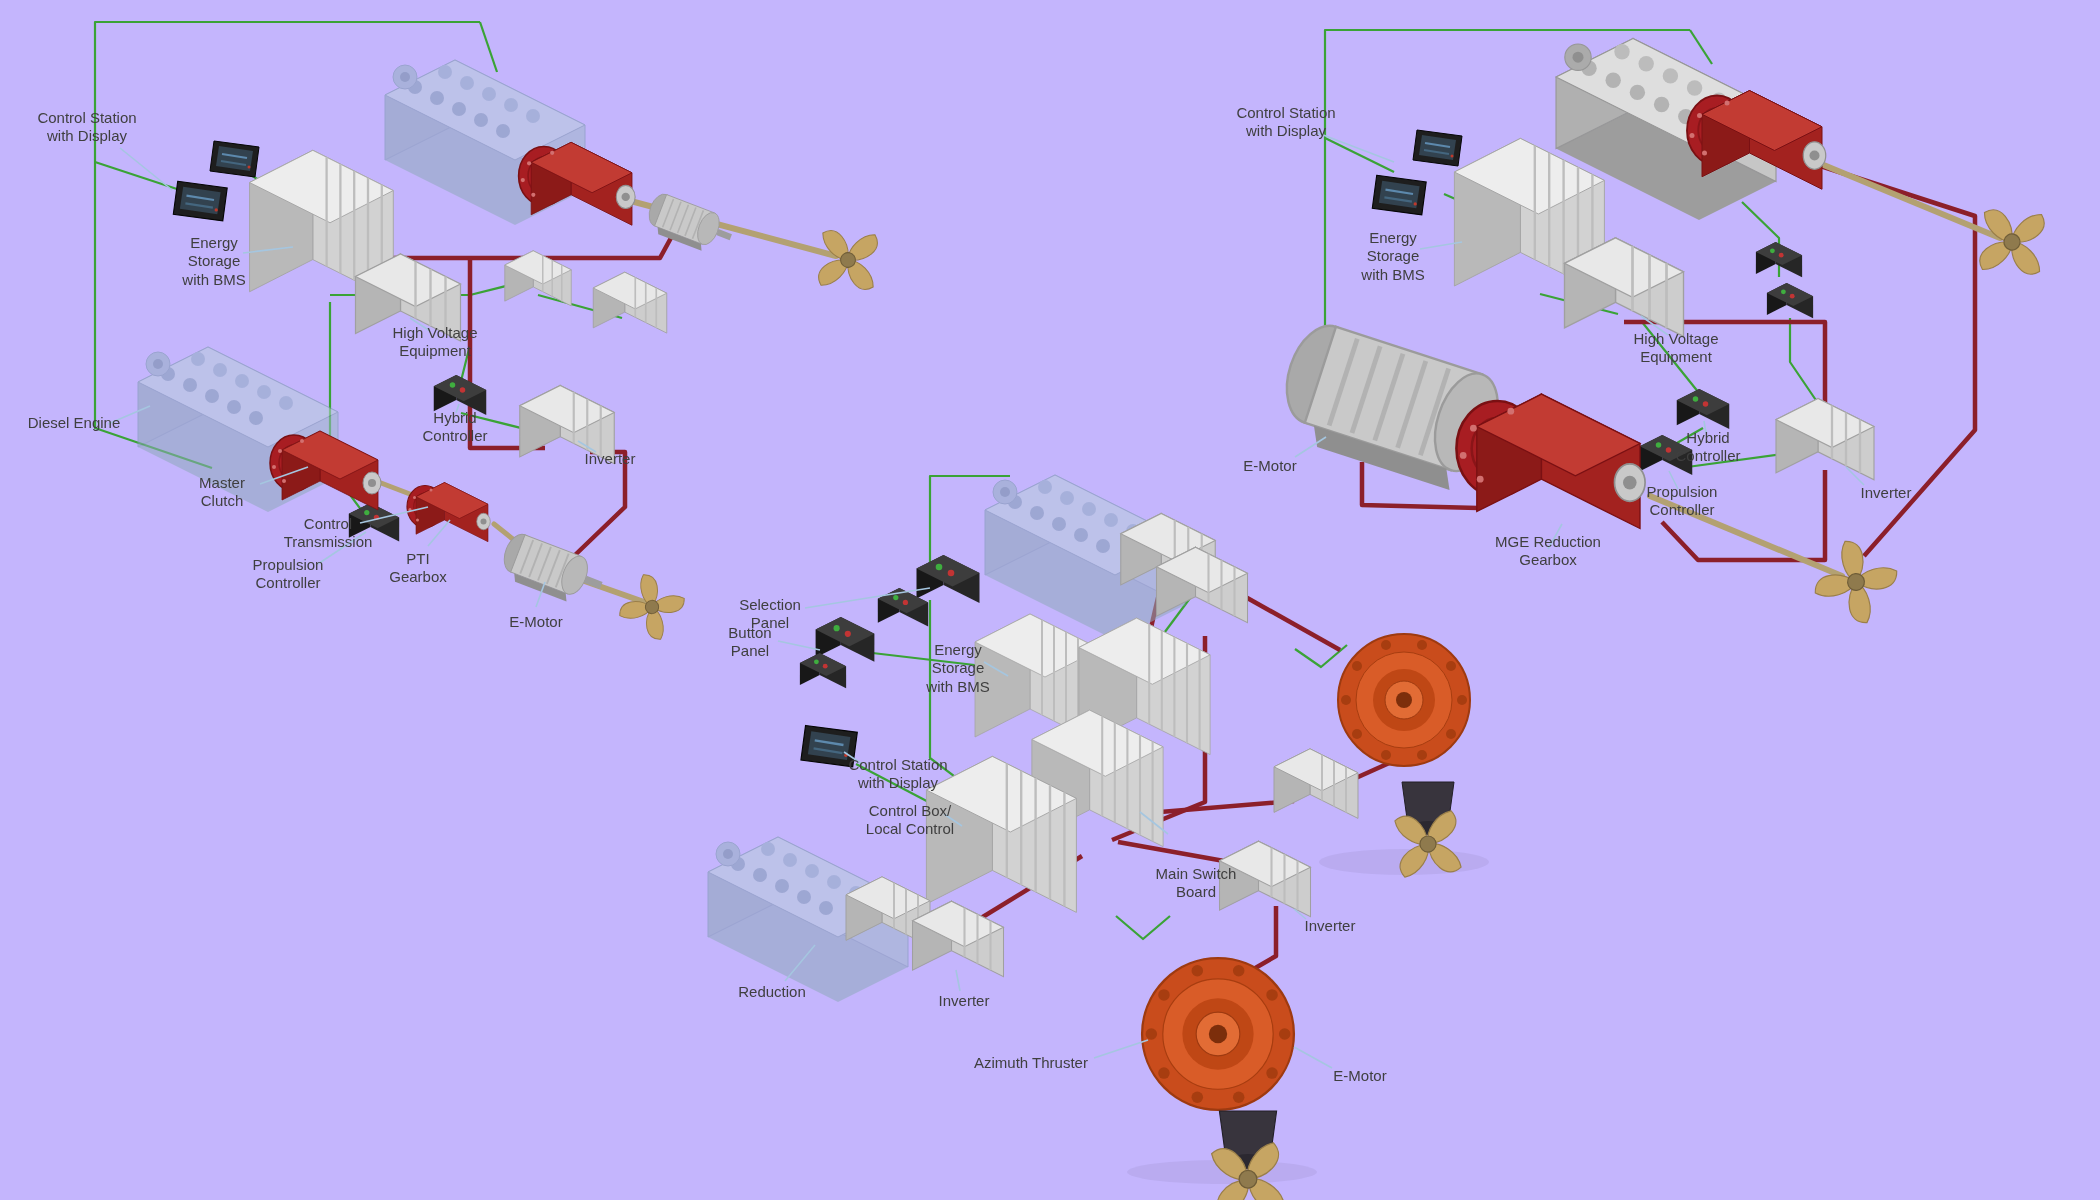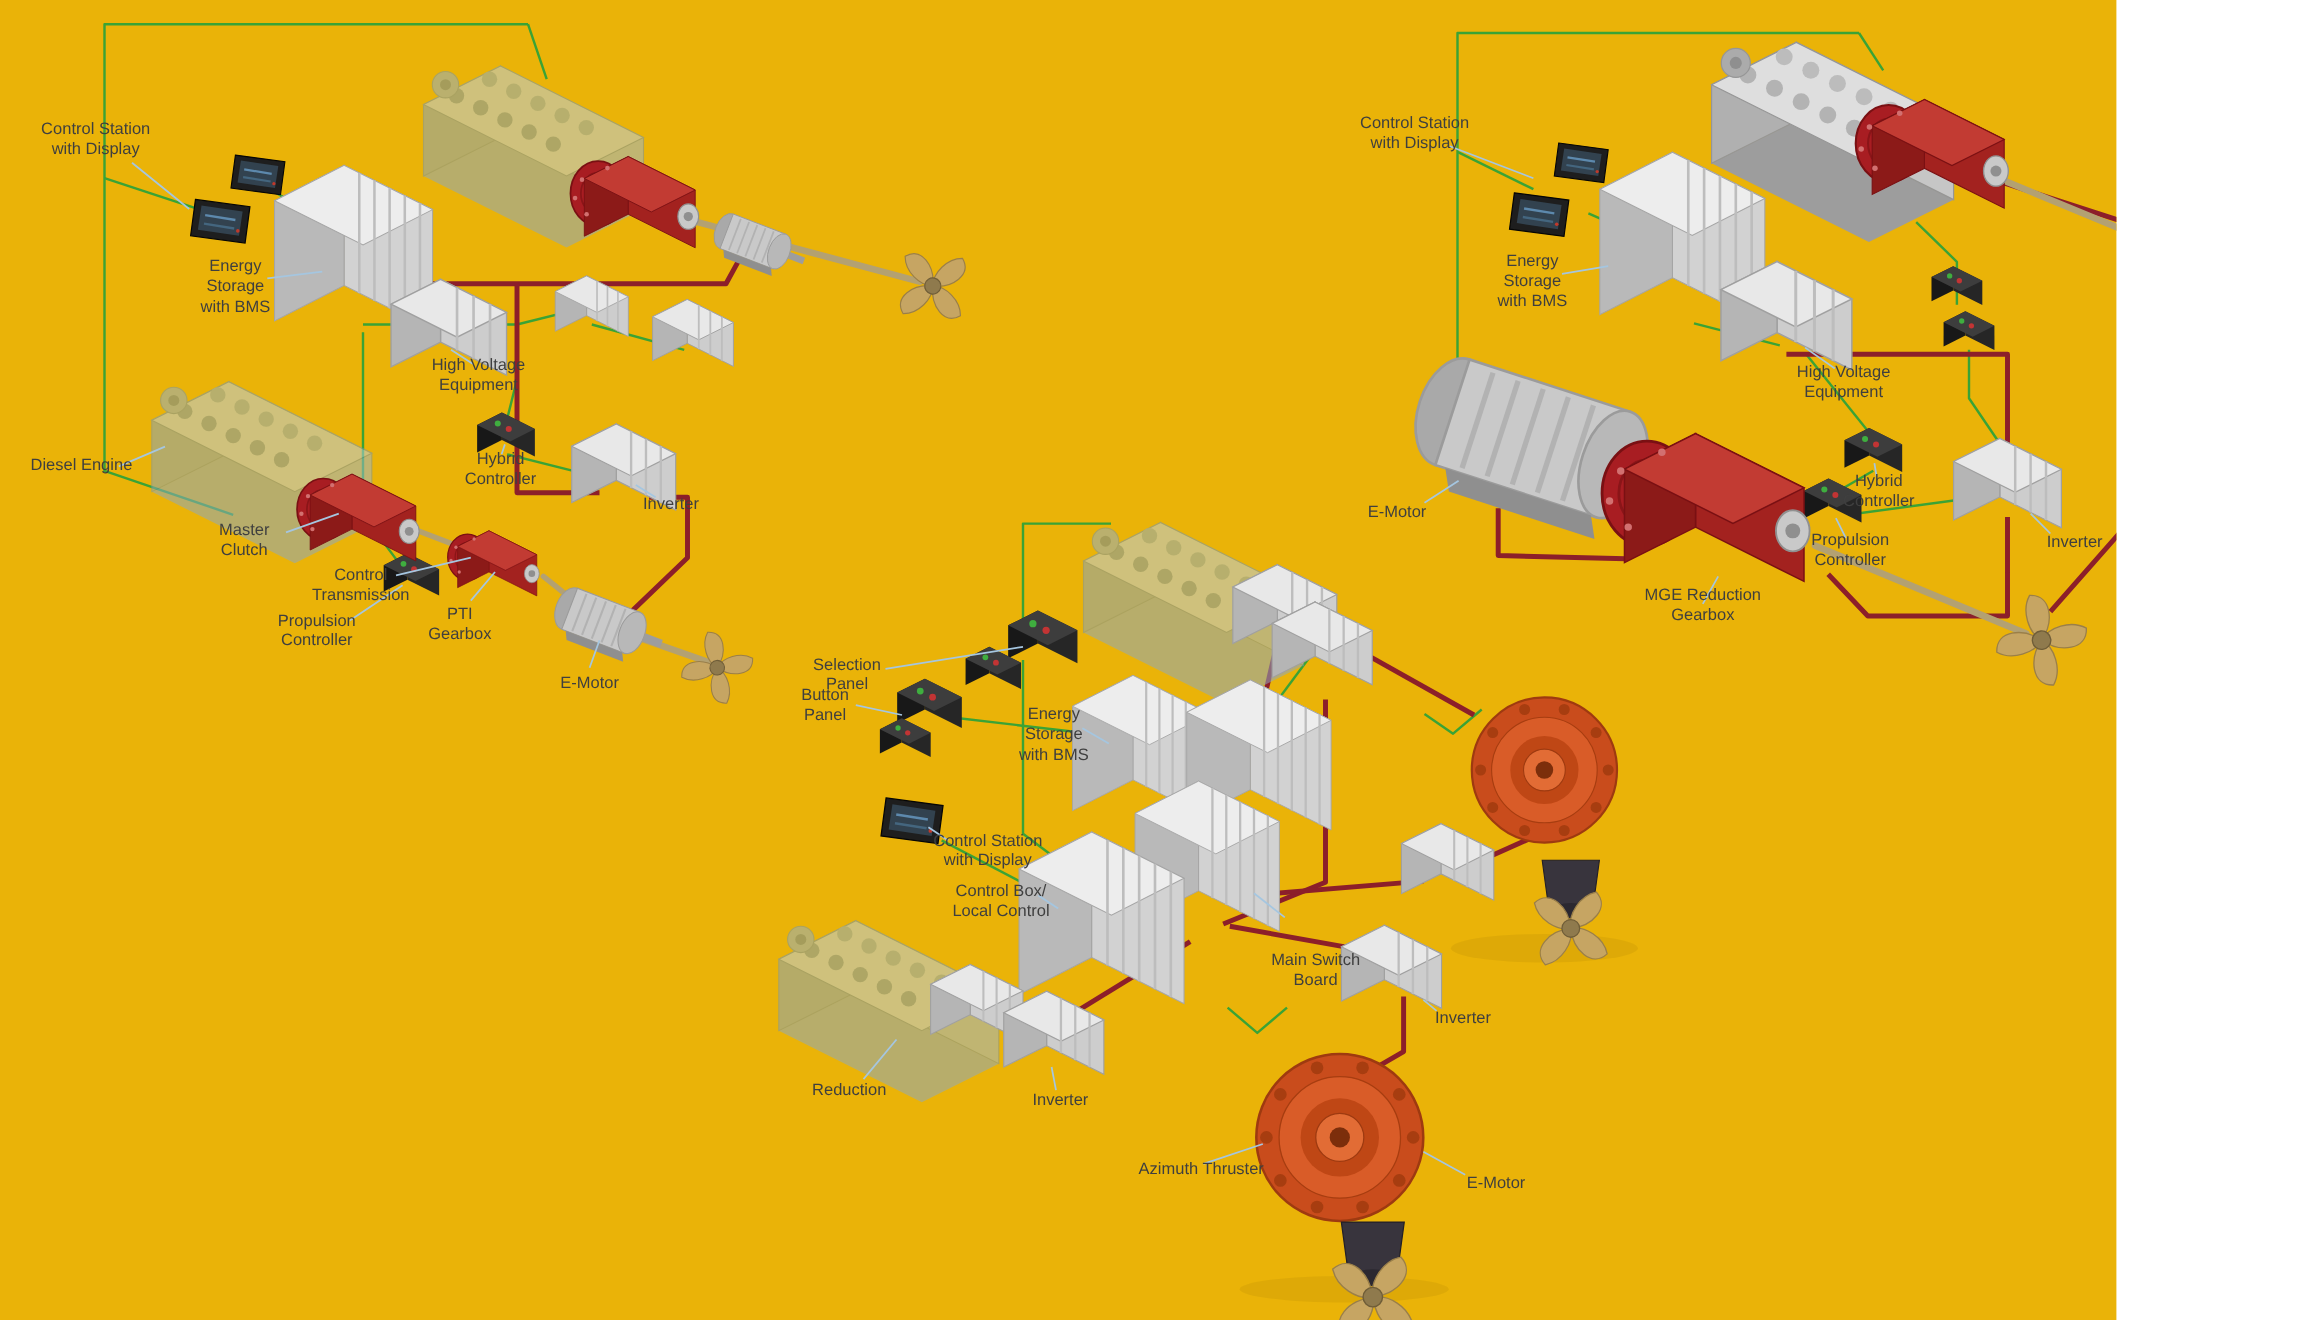"Control Station" .stage { background: #eab308 -> #c4b5fd; width: 1924px -> 2100px }
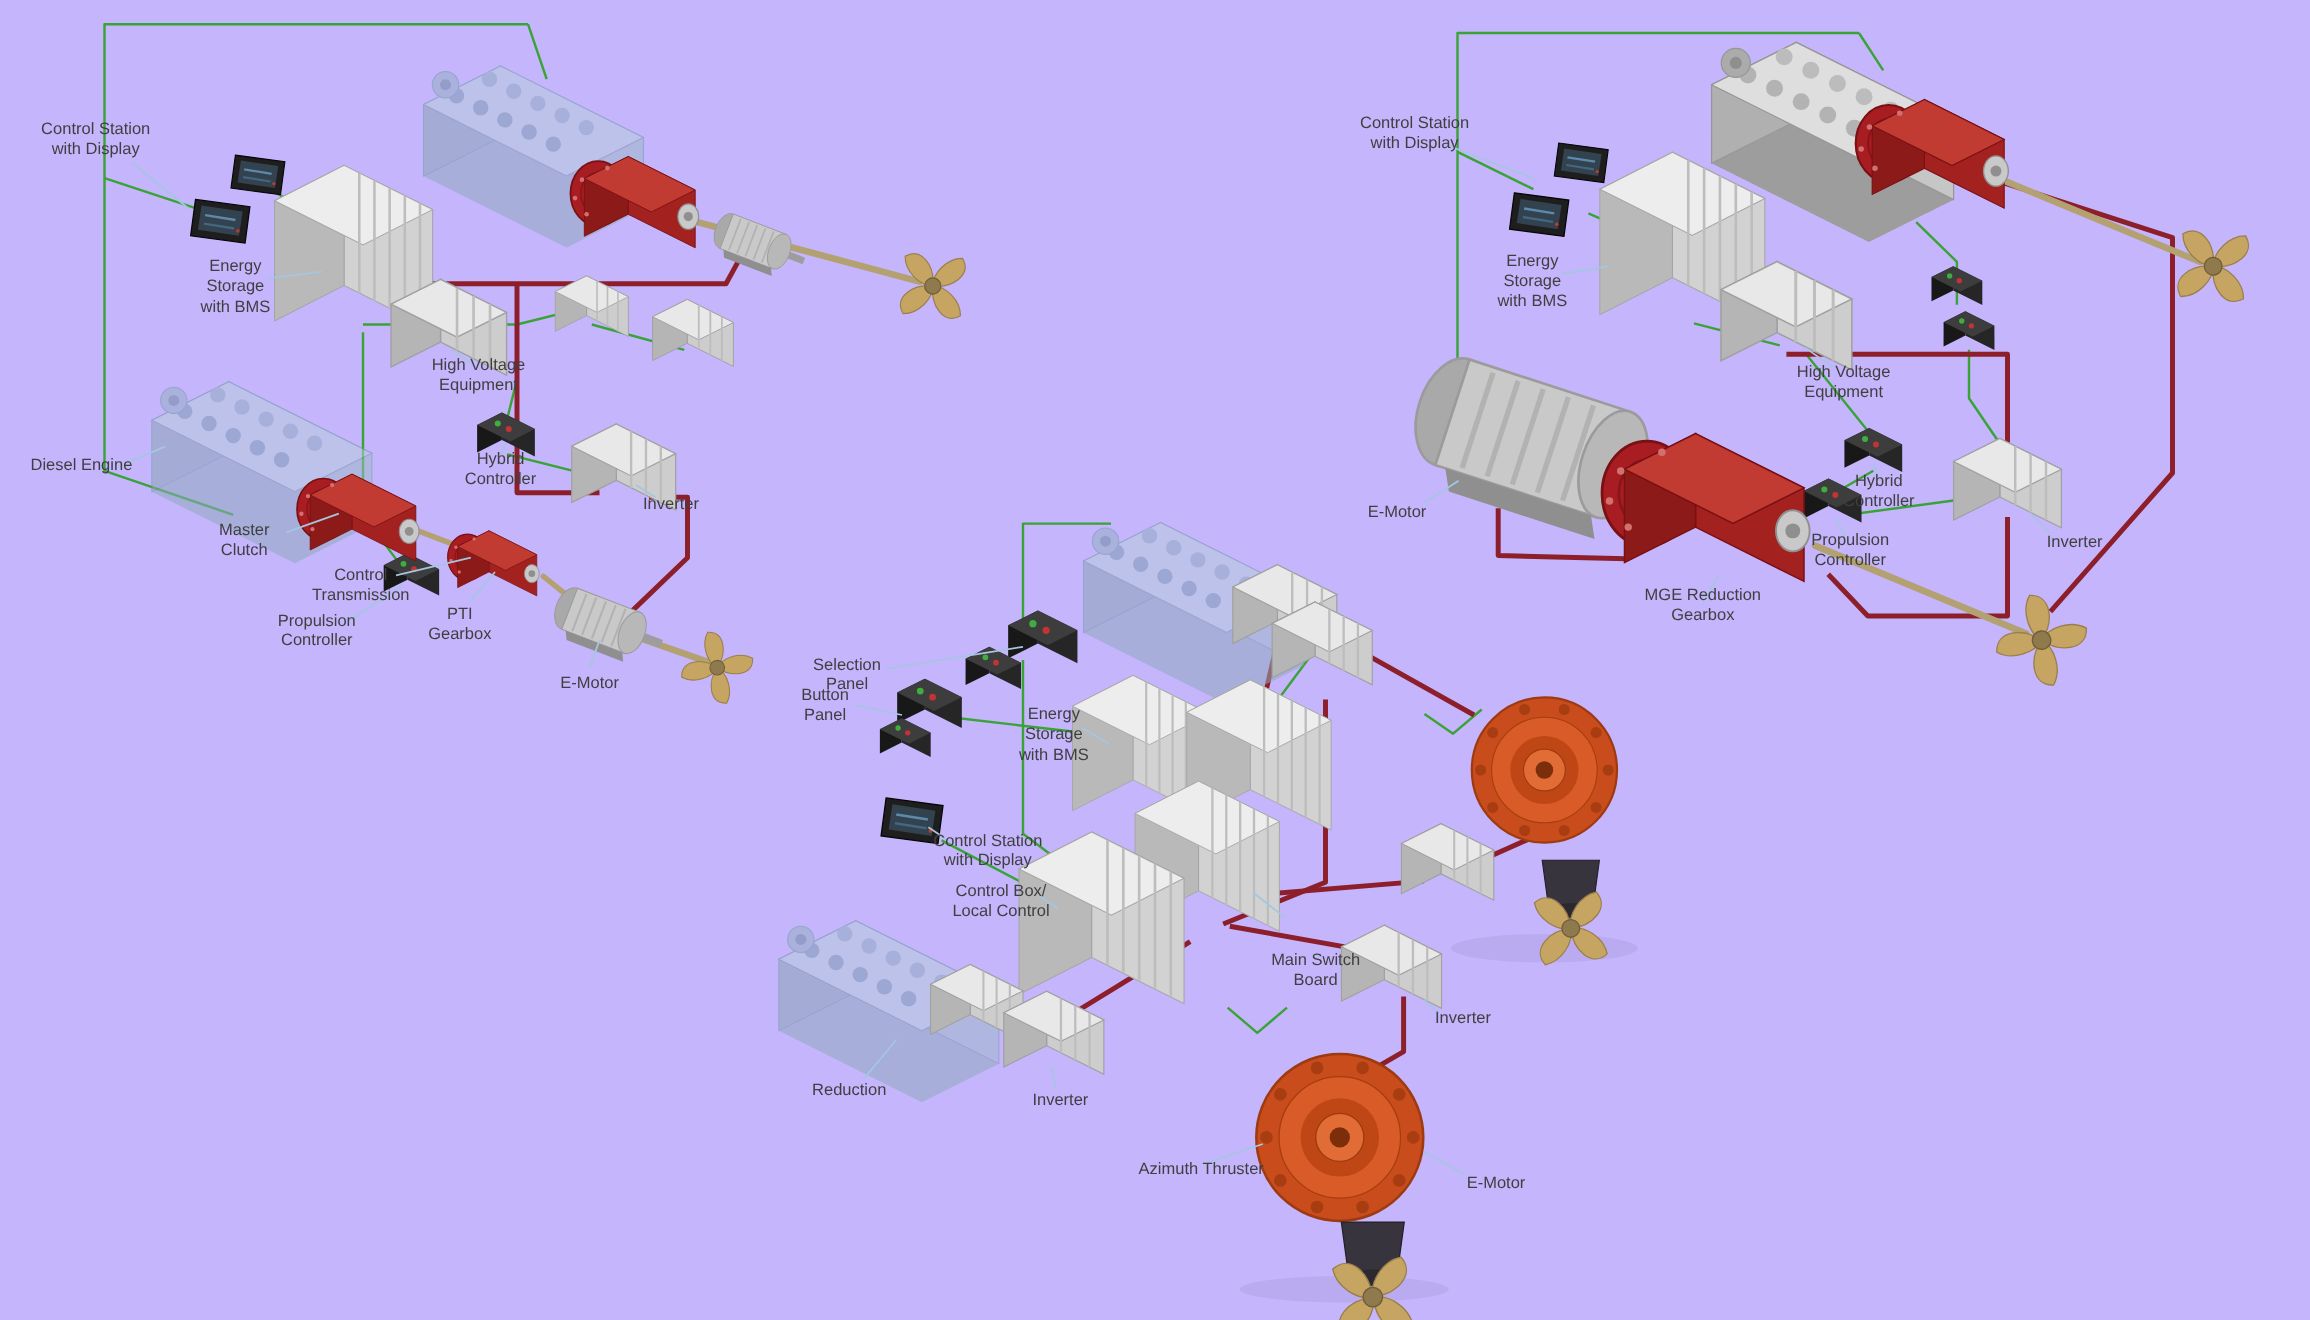"Azimuth Thruster" div.lbl { left: 1092px -> 1031px }
